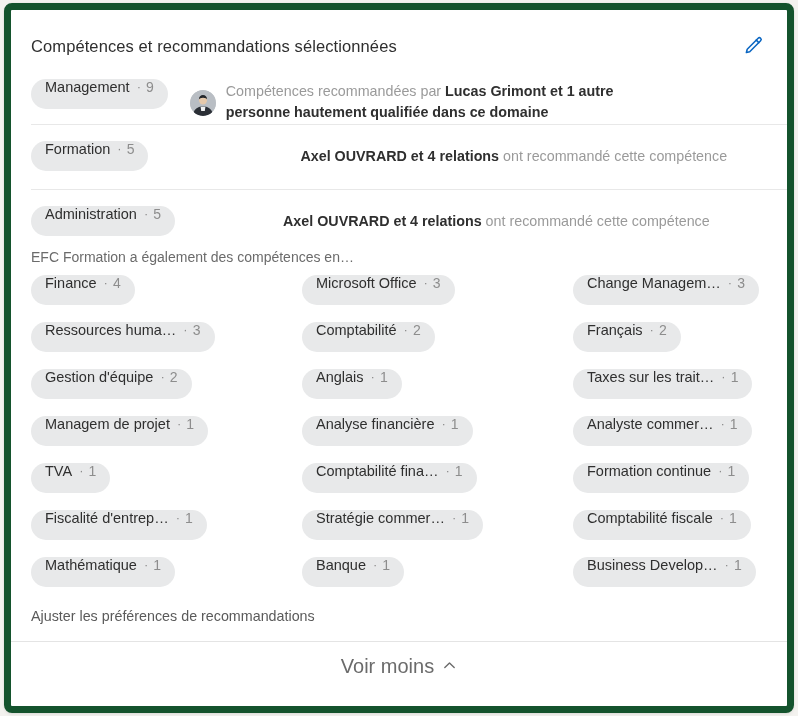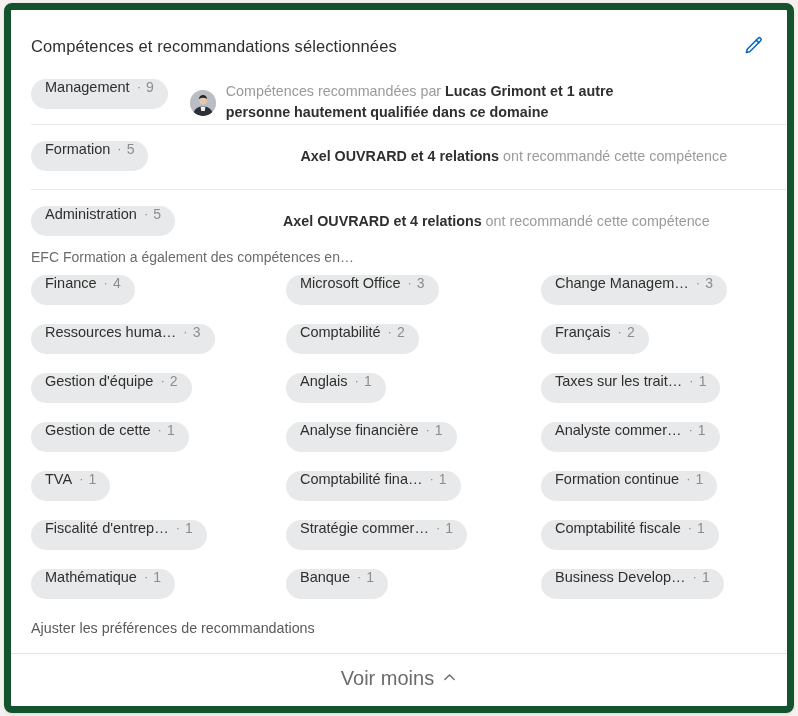"Finance" .pill-grid { gap: none -> 16px }
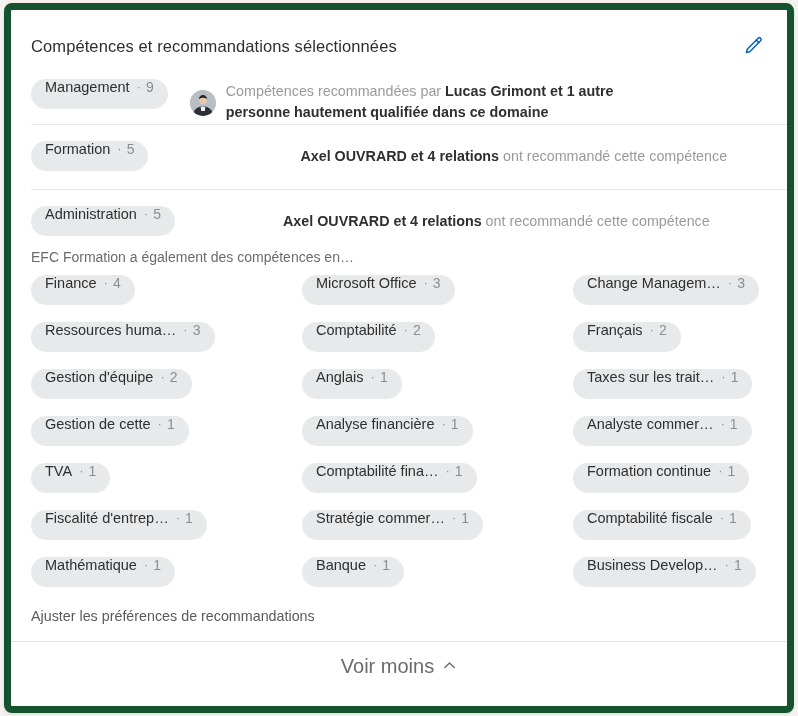"Gestion de cette" span { text: Gestion de cette -> Managem de projet }
